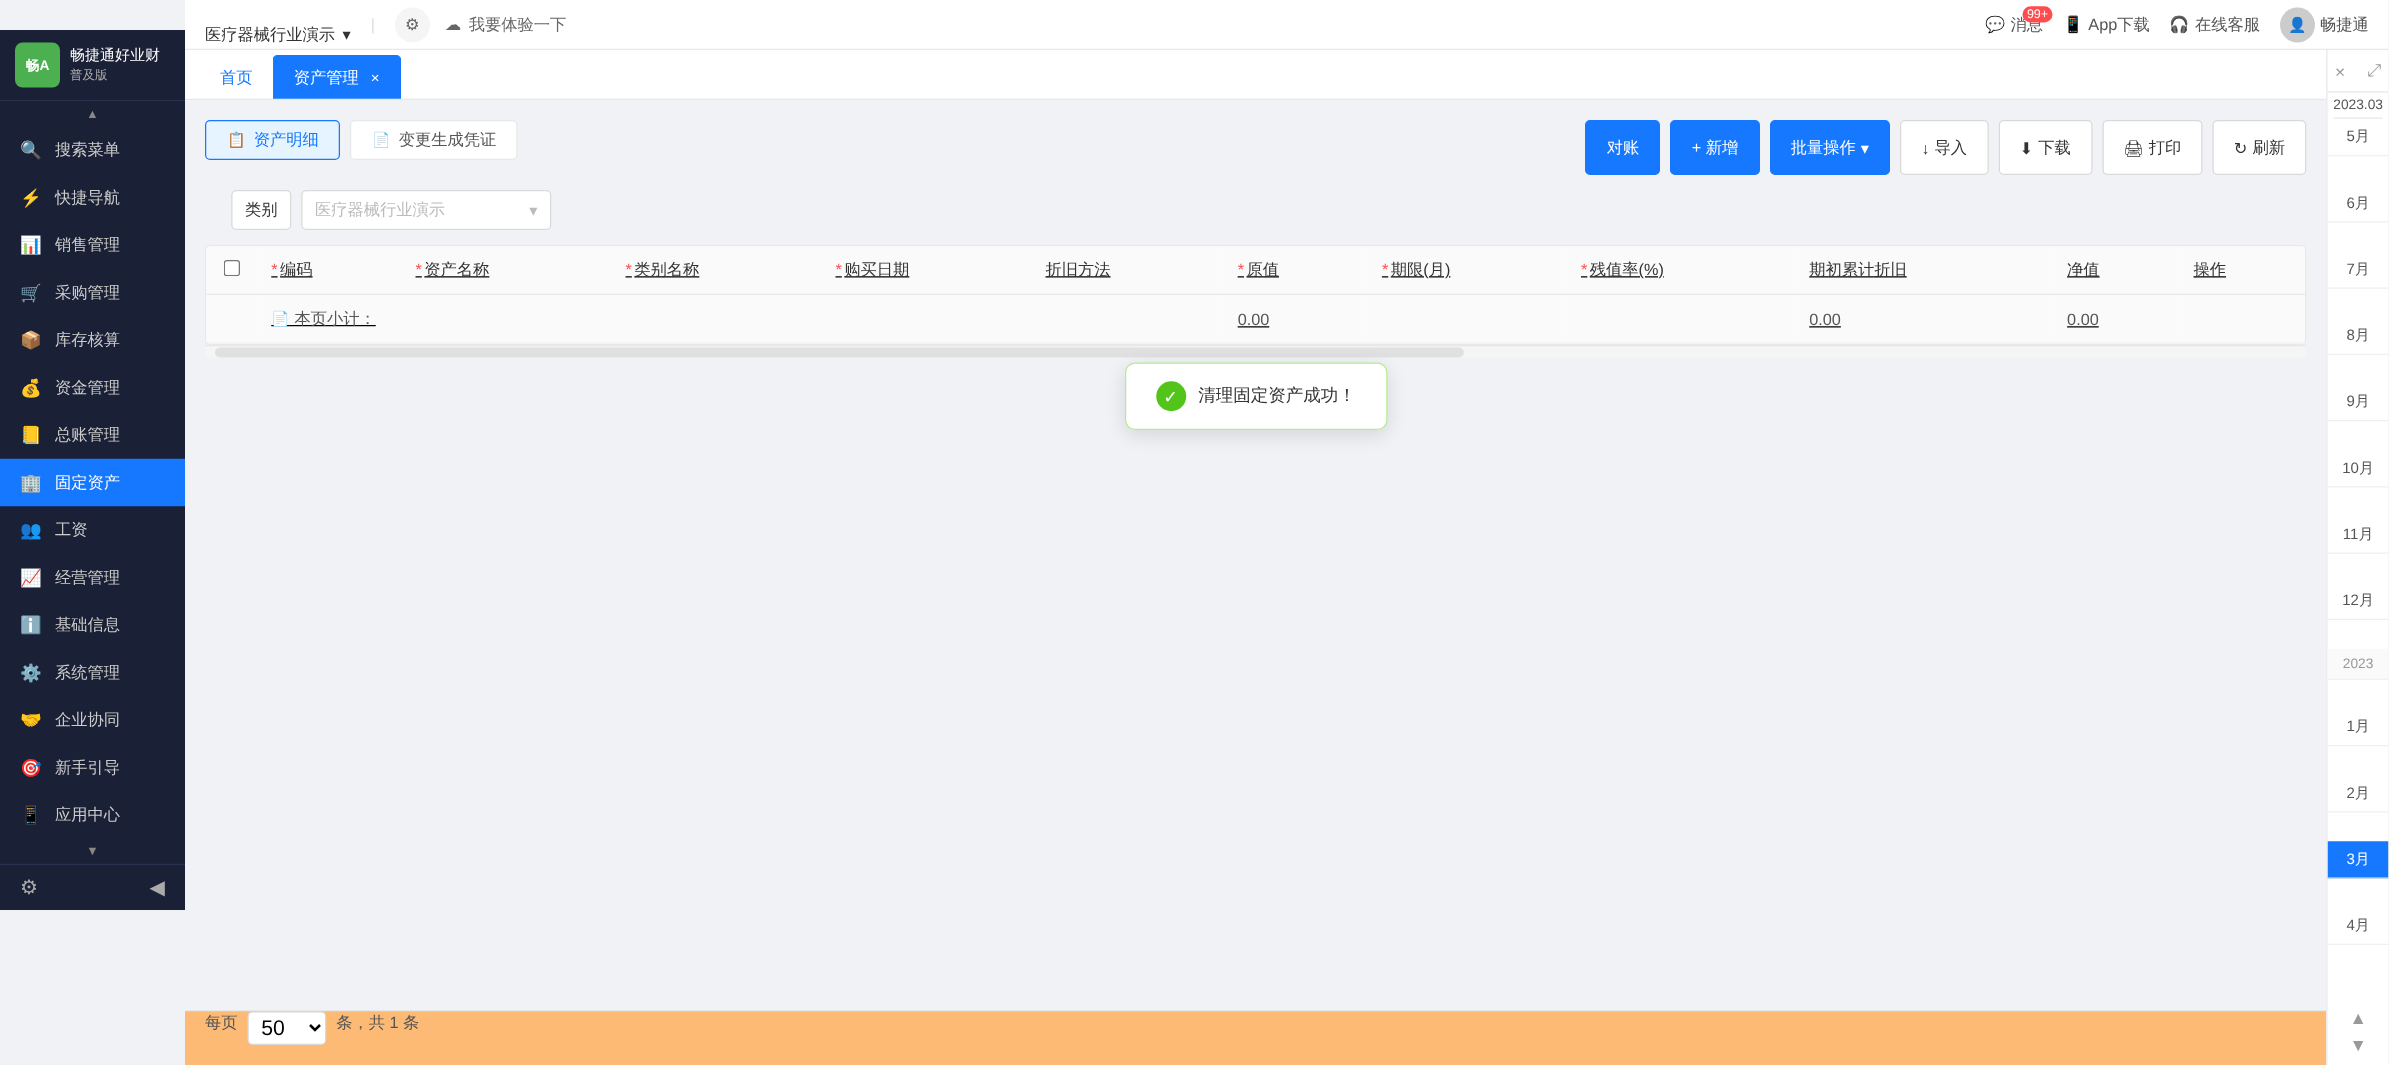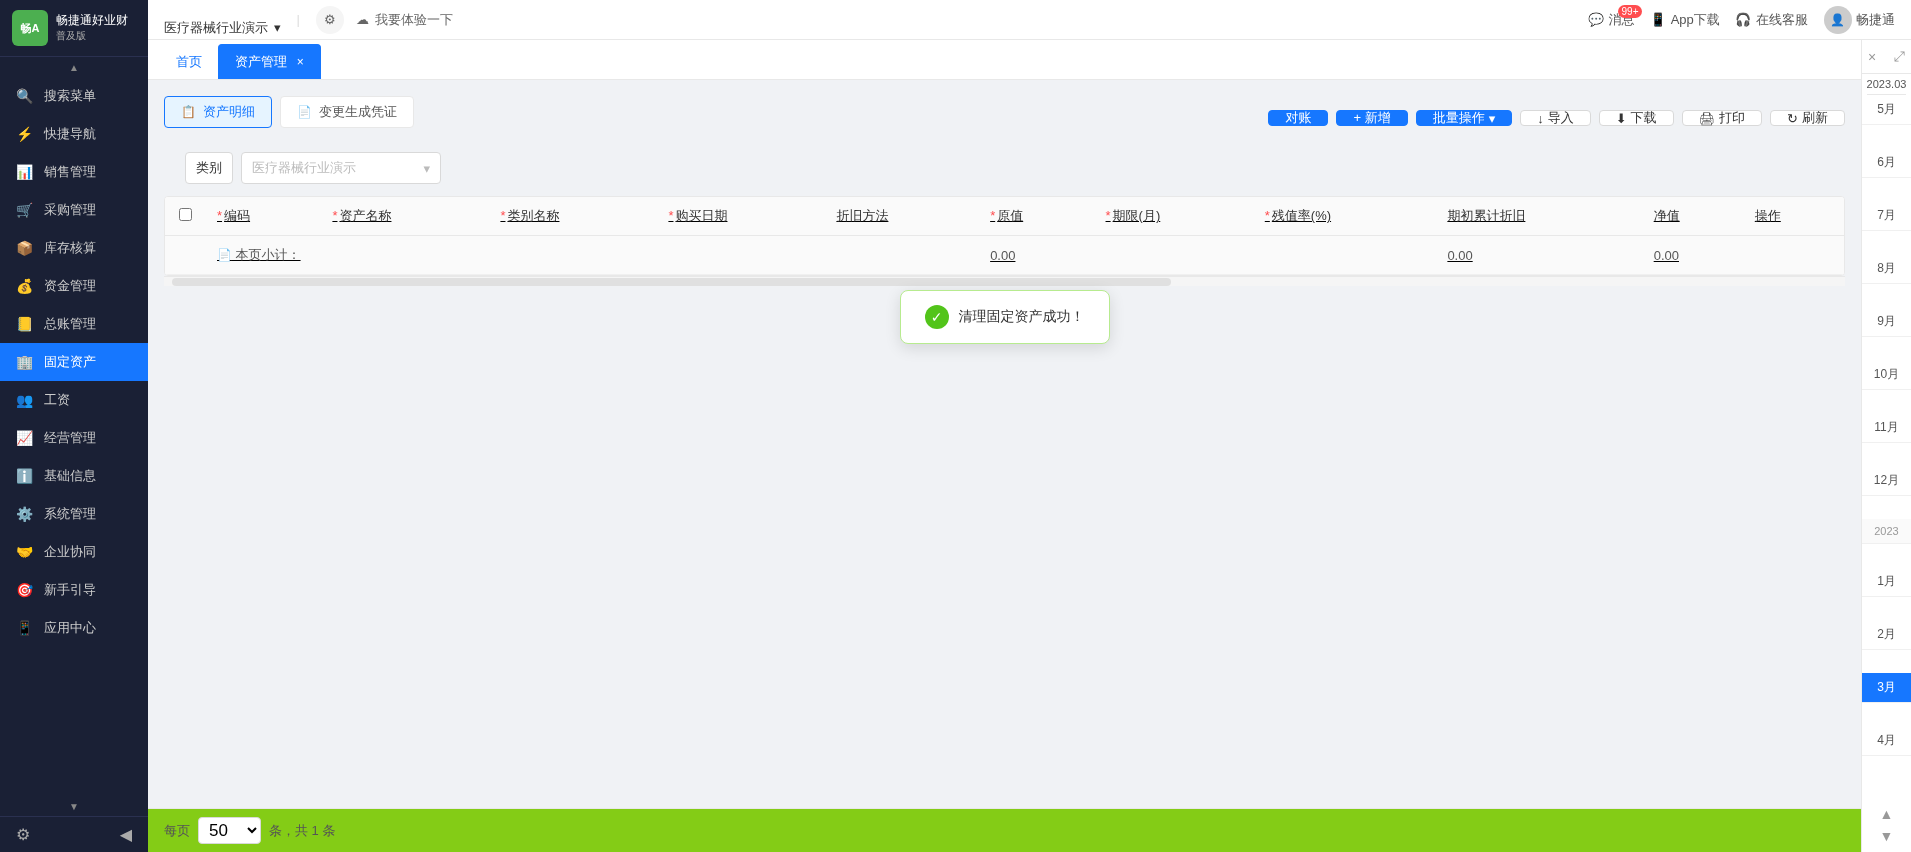"畅A" .sidebar { height: 852px -> 704px; margin-top: none -> 24px }
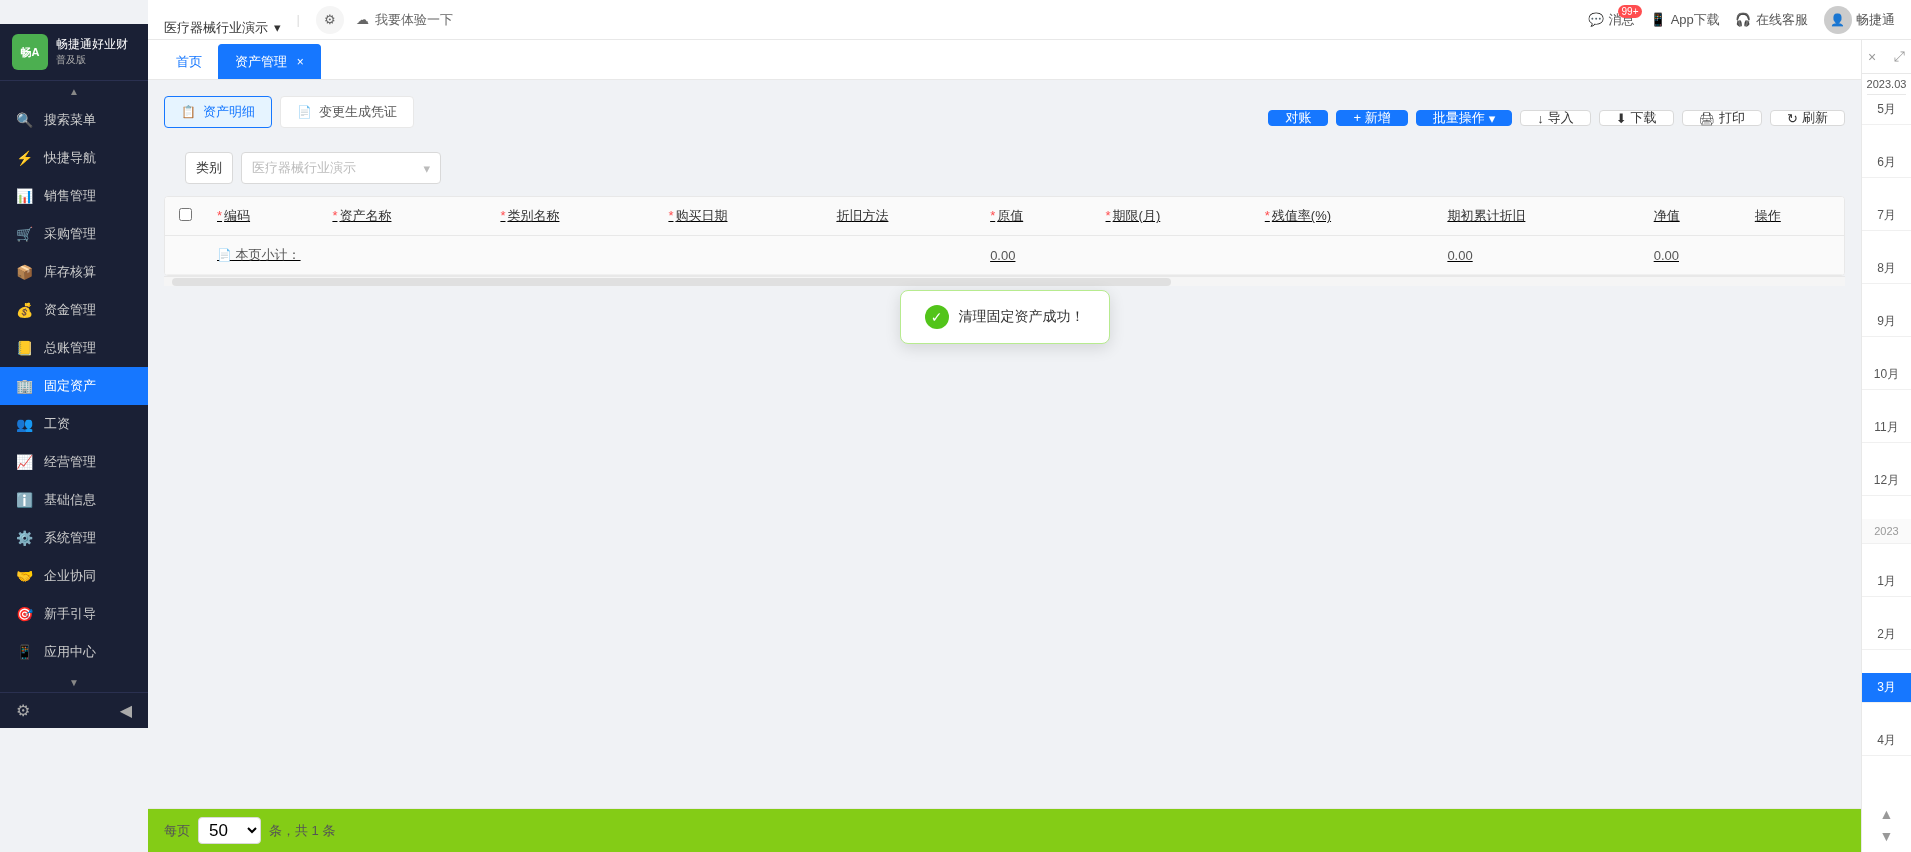"对账" .toolbar-btn { height: 16px -> 44px }
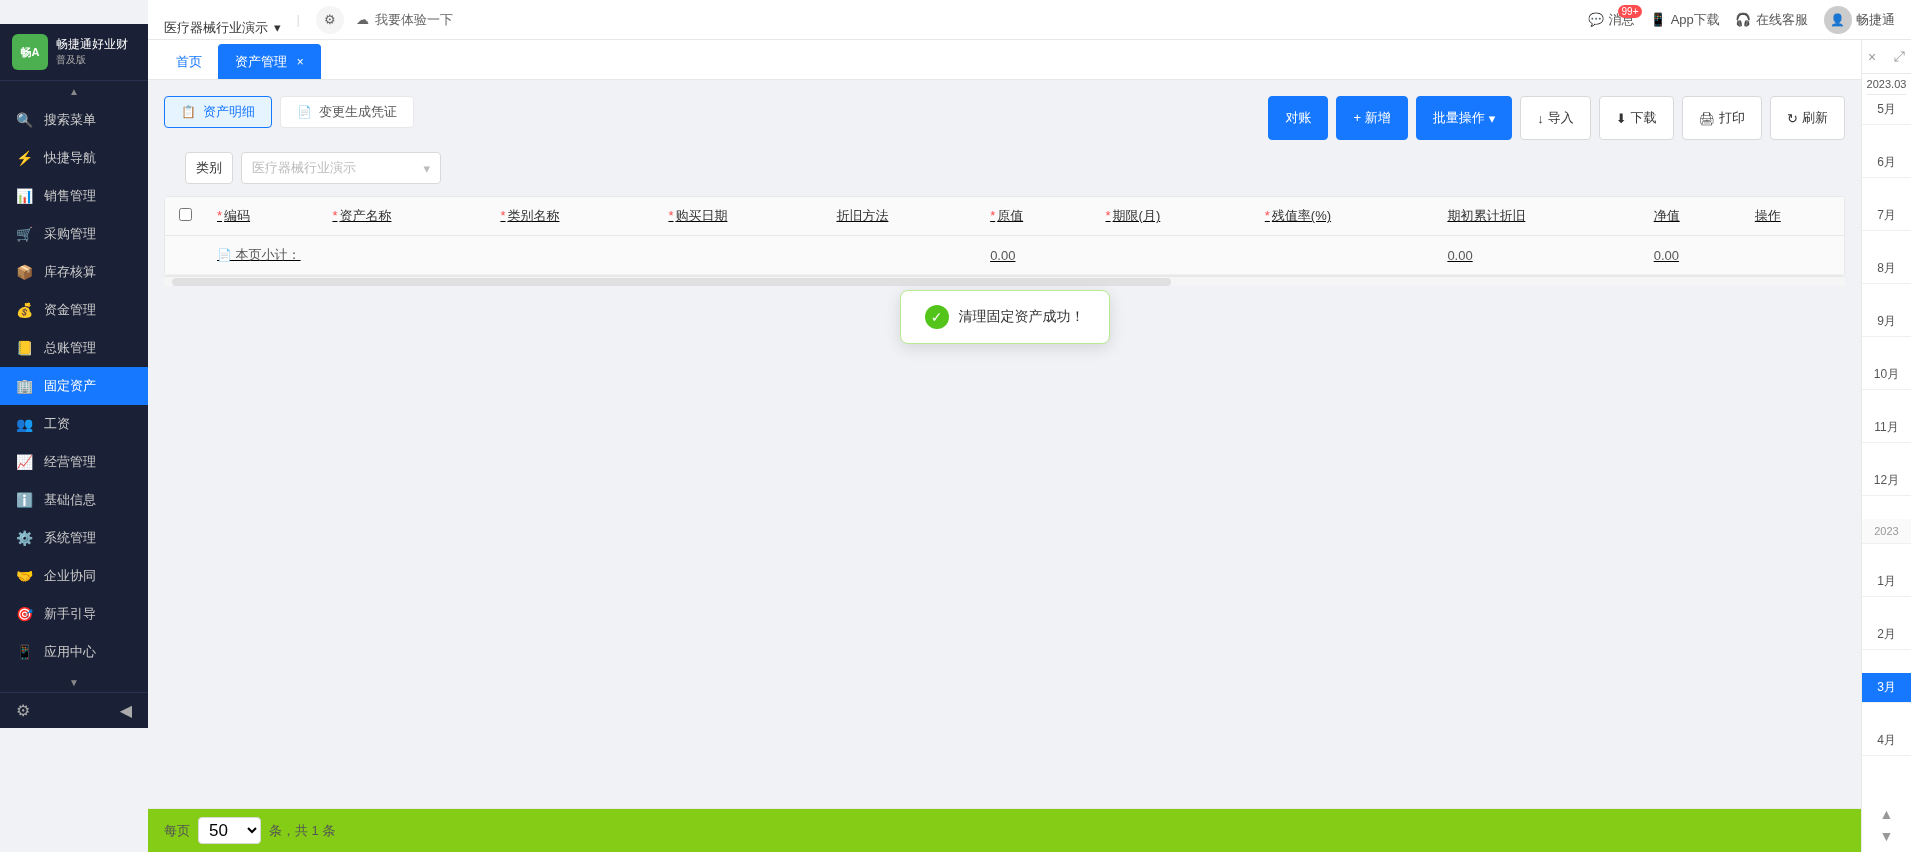"每页" .pagination-bar { align-items: center -> flex-start; background: #84cc16 -> #fdba74 }
